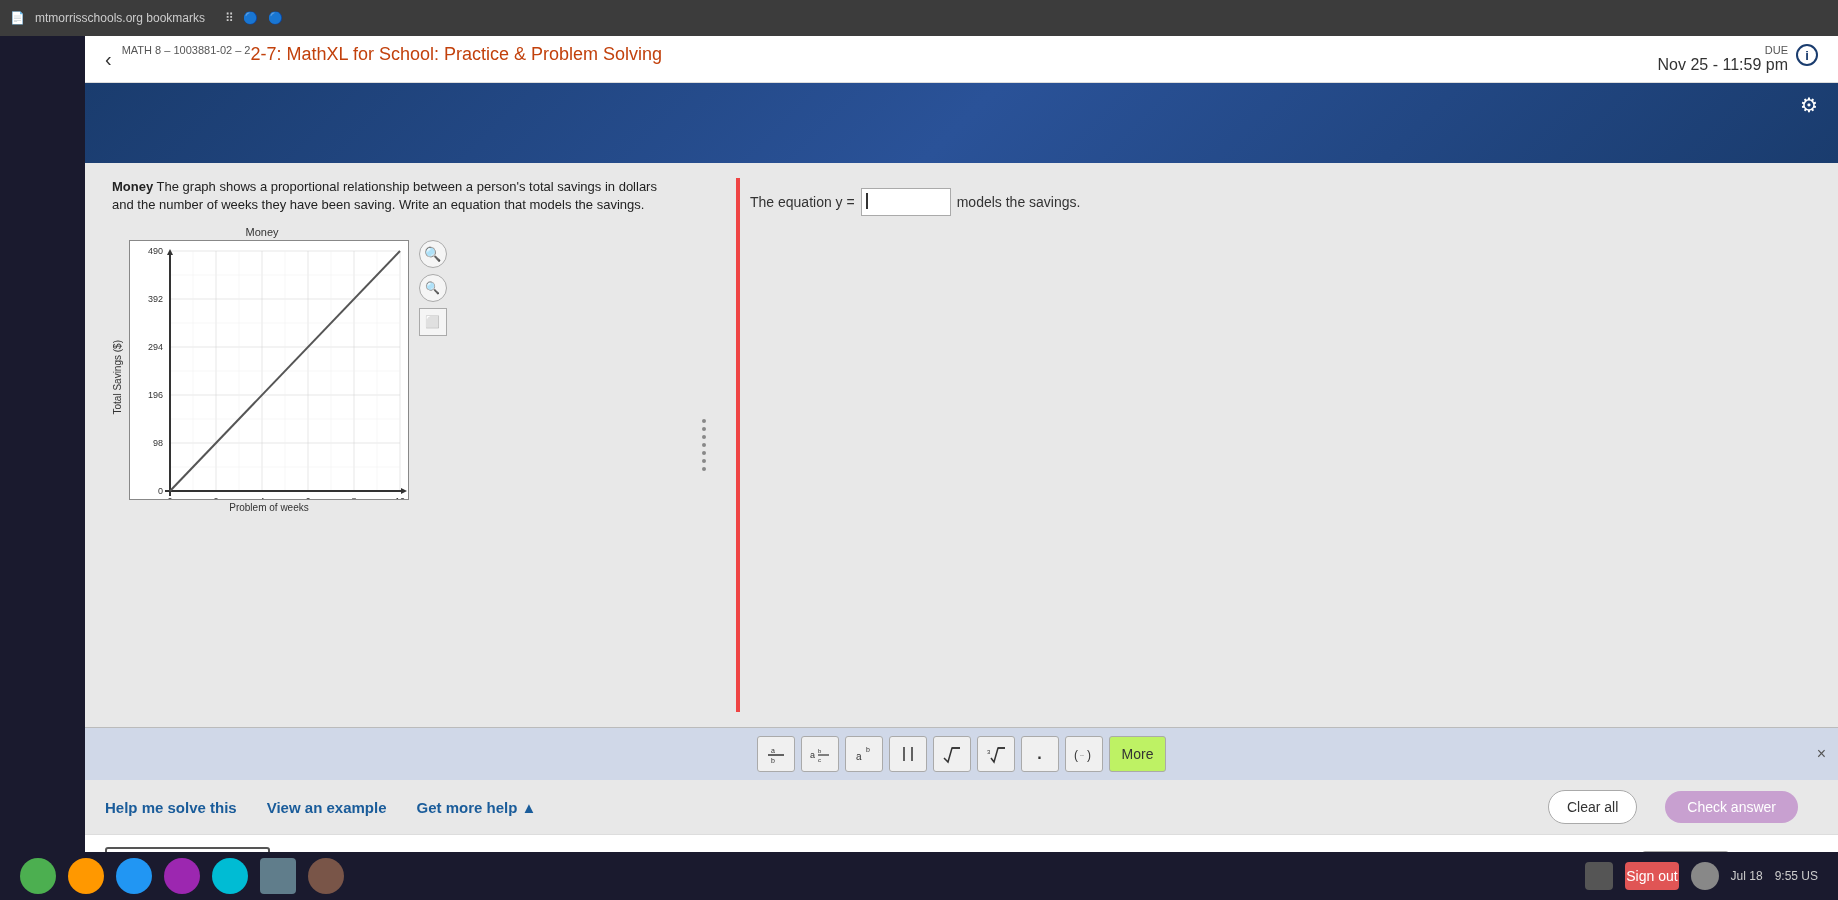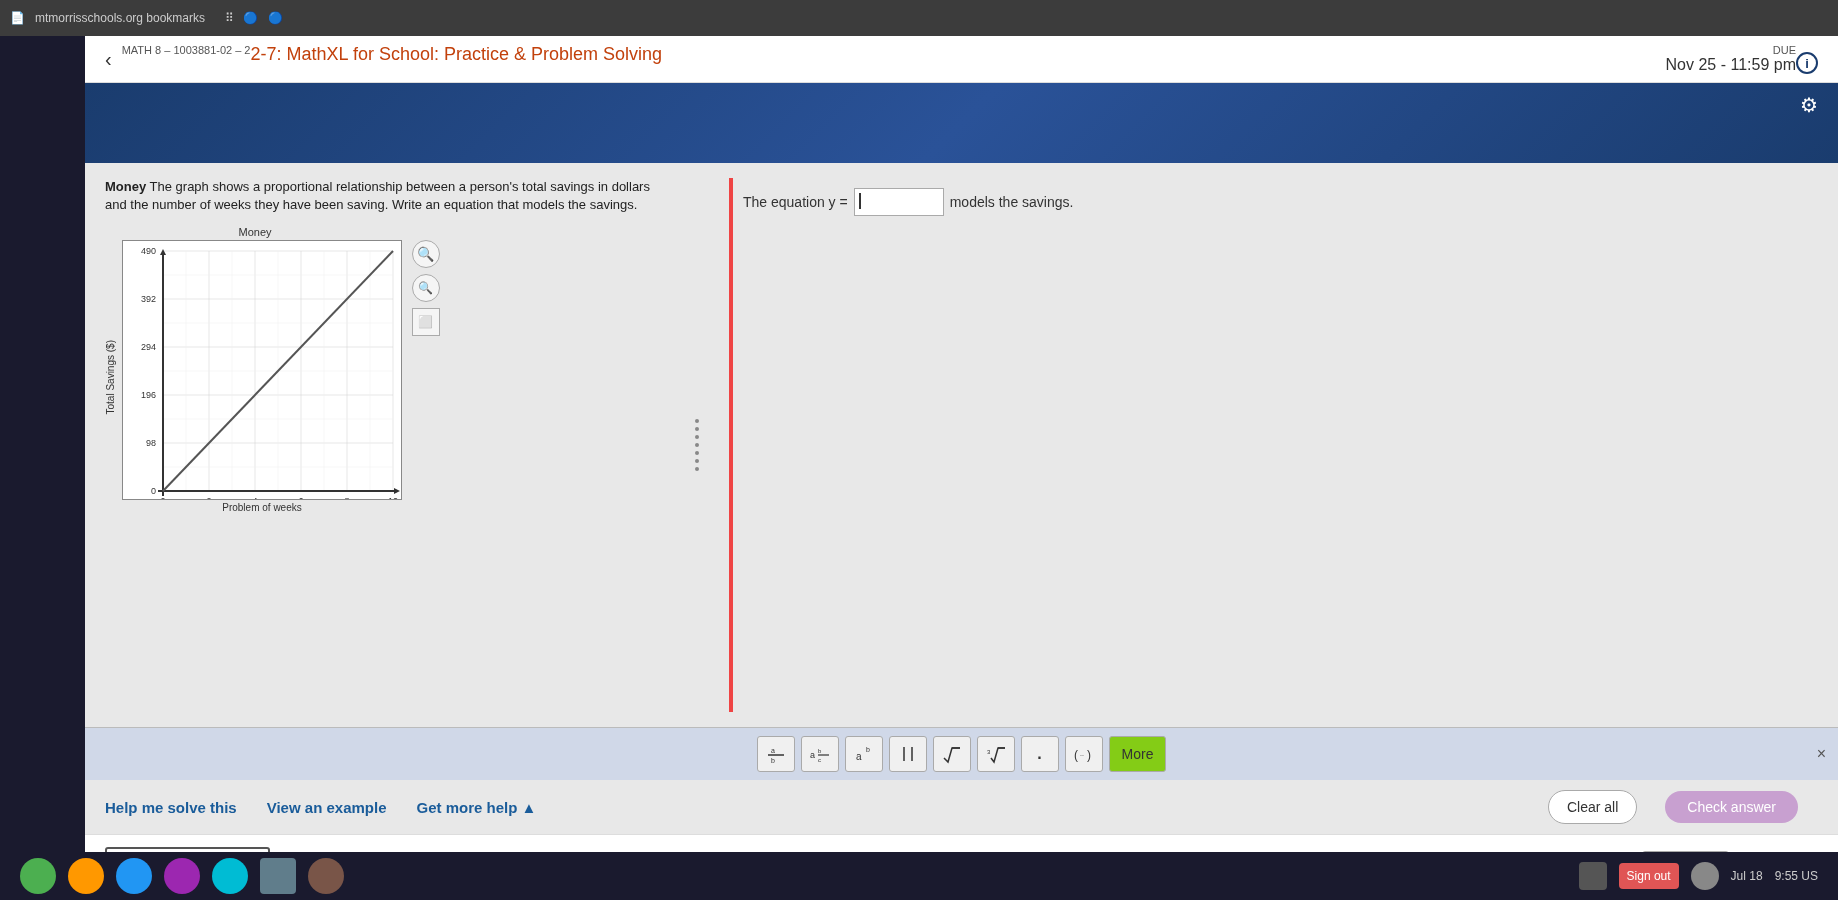"DUE" .due-section { align-items: flex-end -> flex-start; gap: none -> 8px }
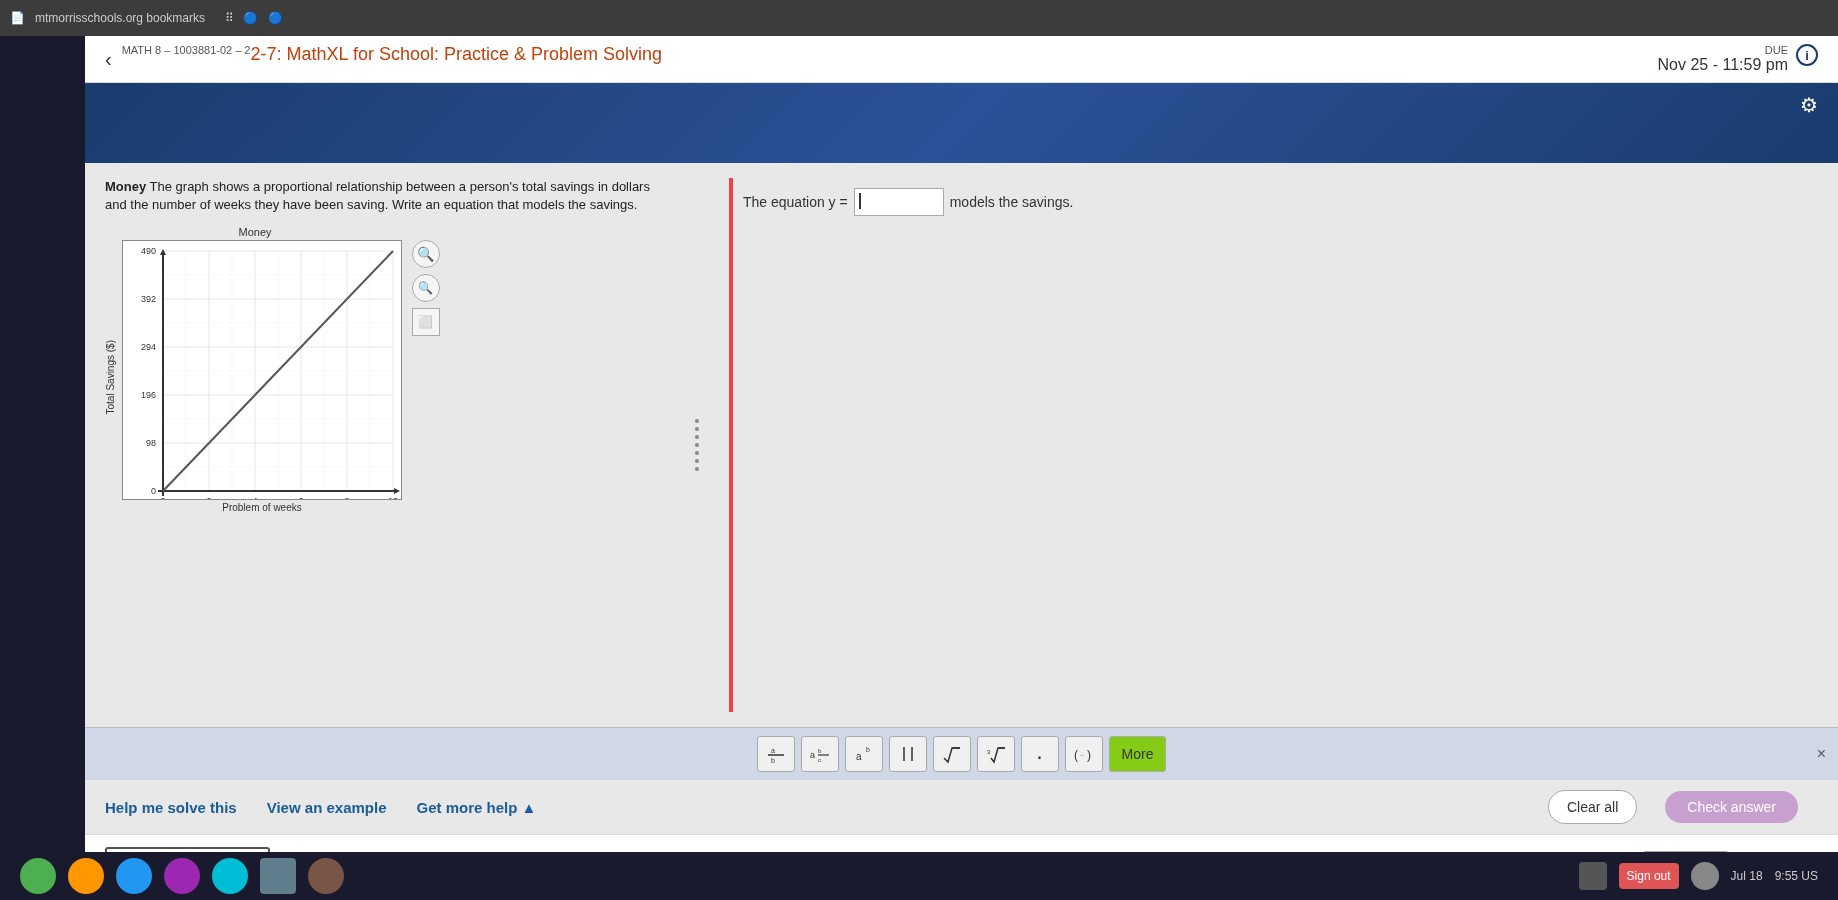"Money The graph shows a" .problem-left { margin-left: none -> 7px }
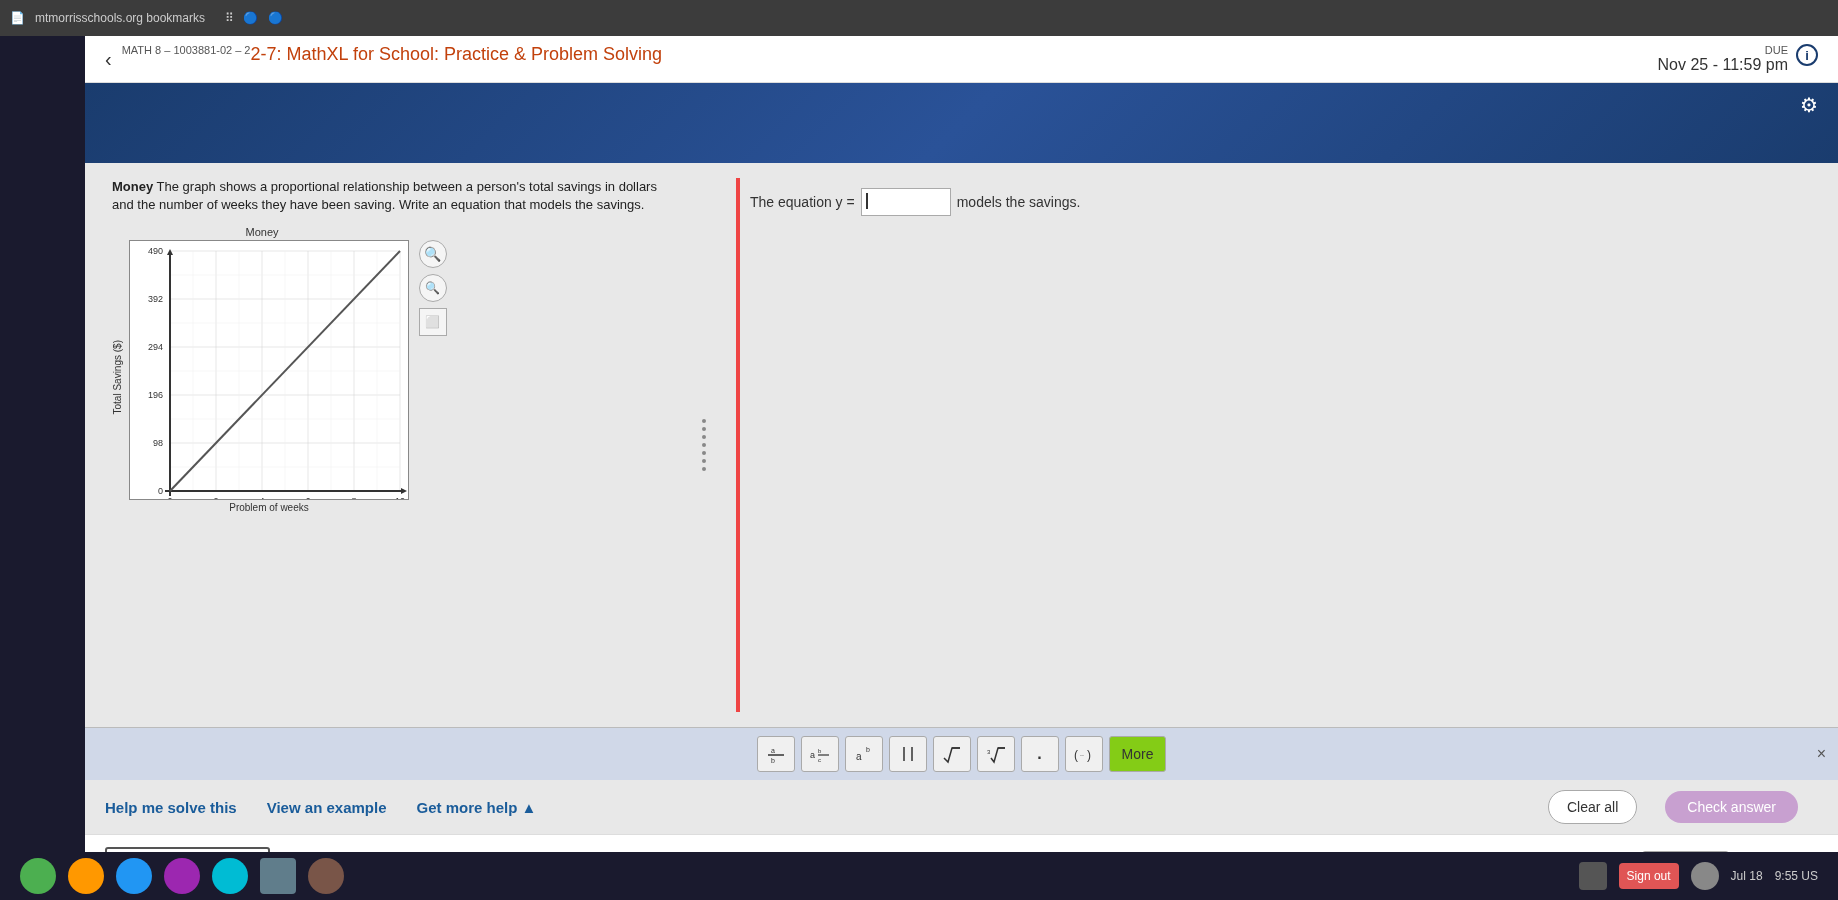"More" .math-btn-more { background: #84cc16 -> #bef264 }
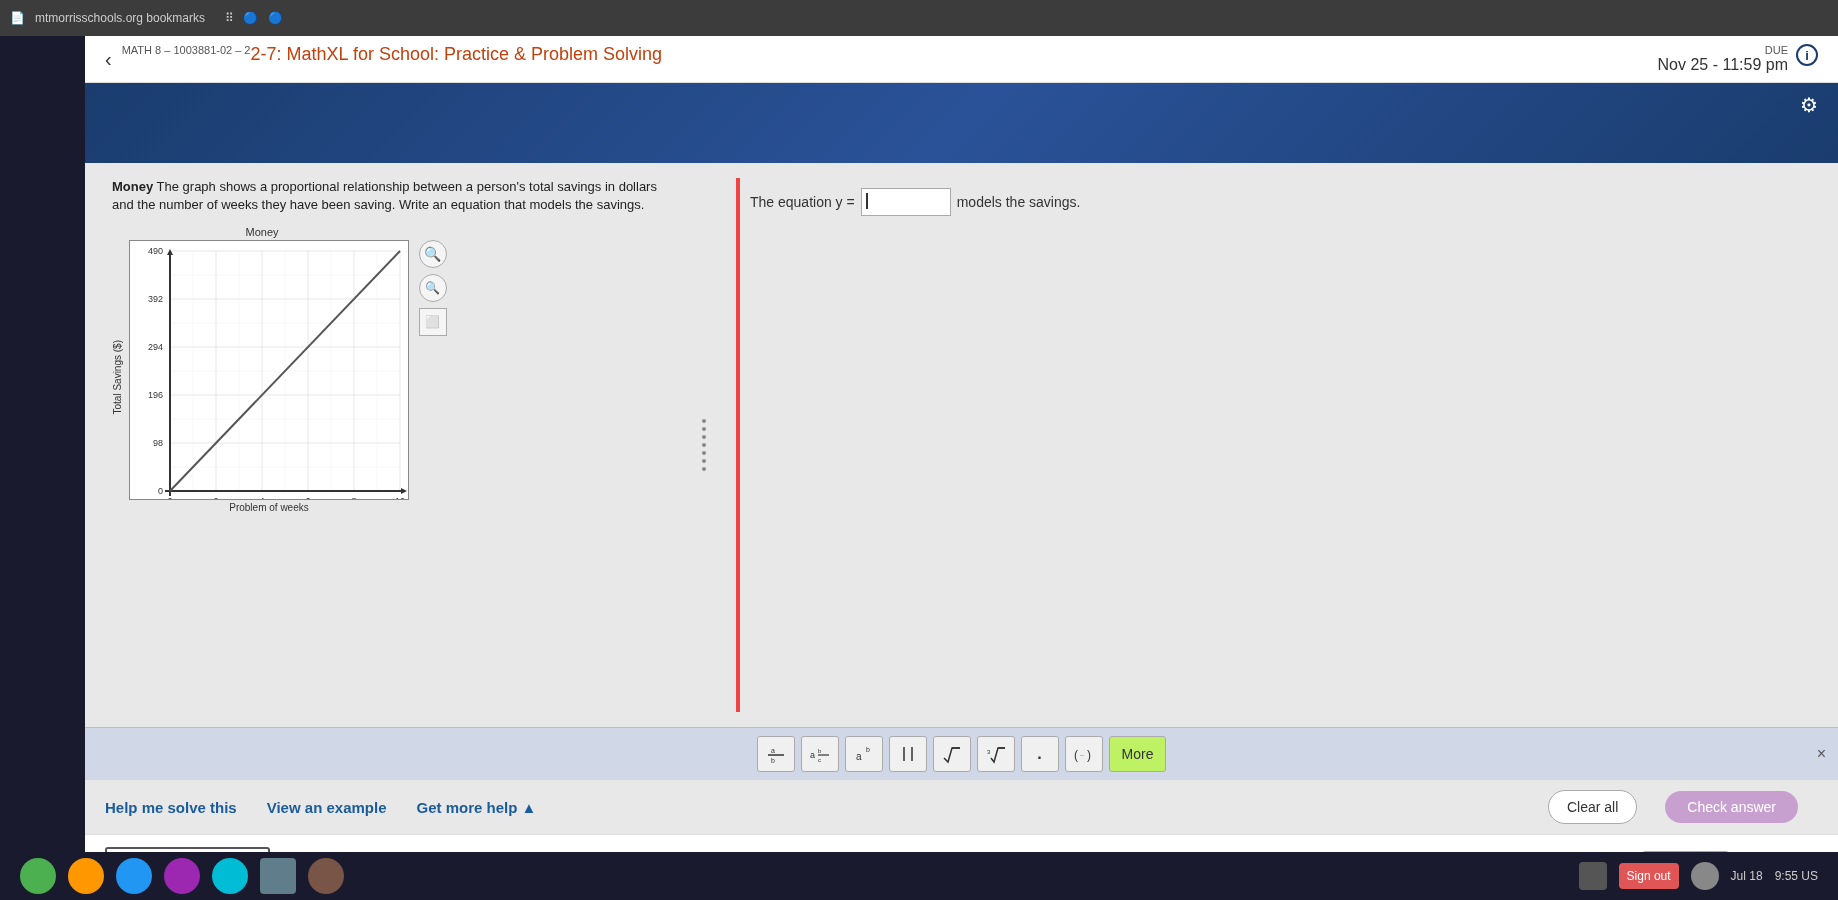"Sign out" .sign-out-btn { font-size: 12px -> 14px; padding: 6px 8px -> 6px 1px }
